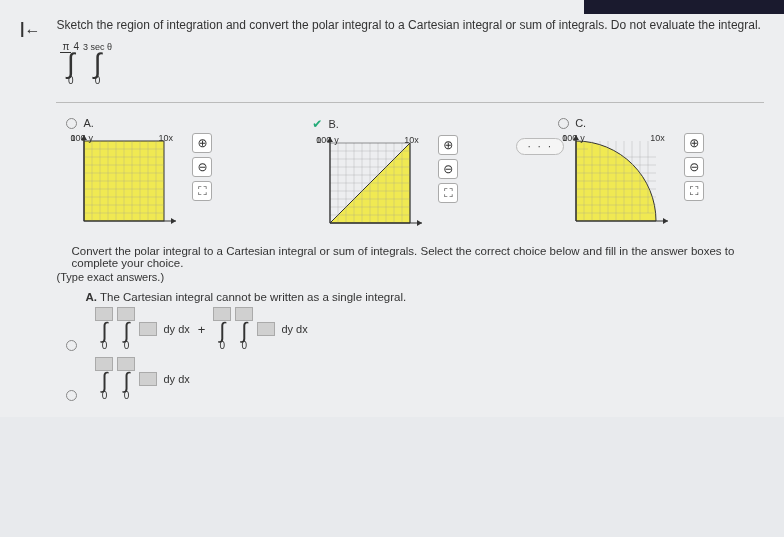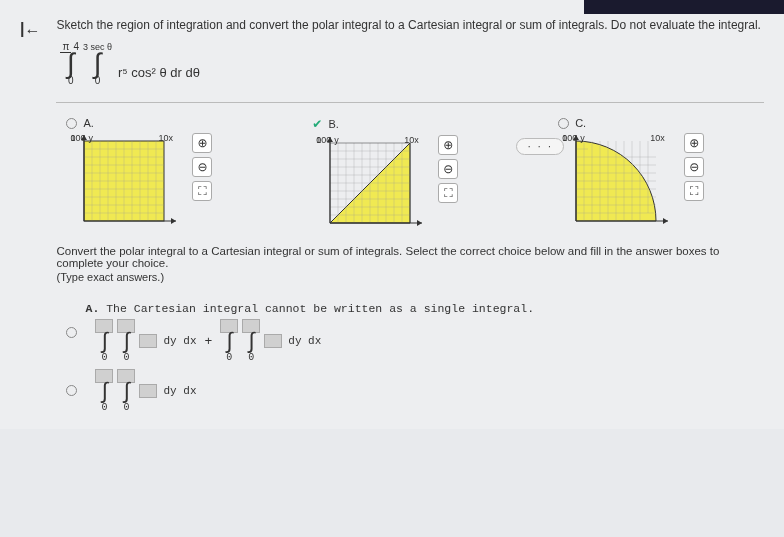"r⁵ cos² θ dr dθ" div.int-body { html: <div>r⁵ cos² θ dr dθ</div> -> none }
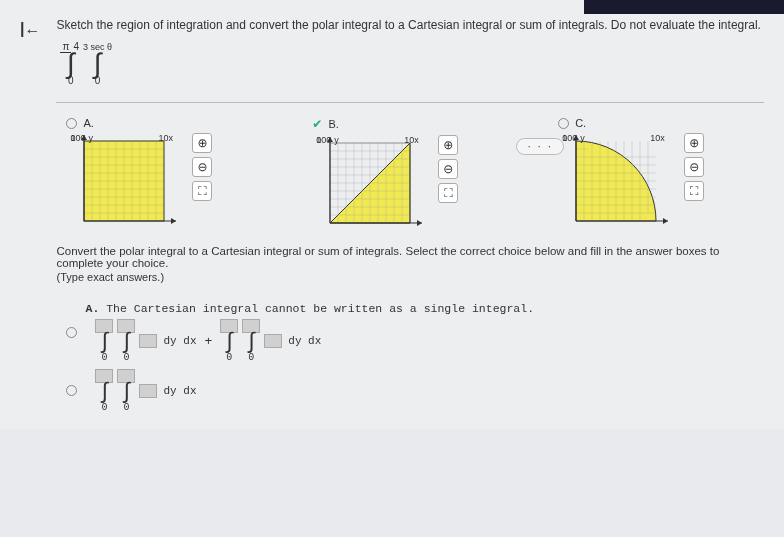"Convert the polar integral to" .convert-prompt { margin-left: none -> 15px }
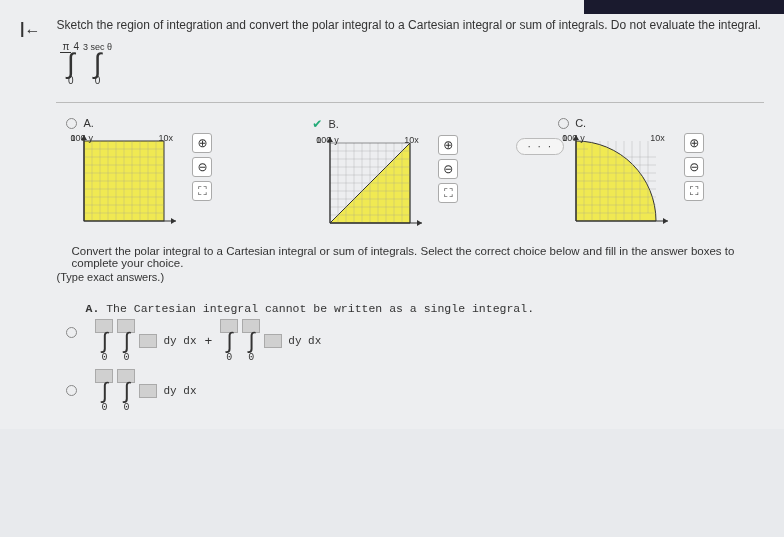"(Type exact answers.)" .hint { margin-bottom: 19px -> 8px }
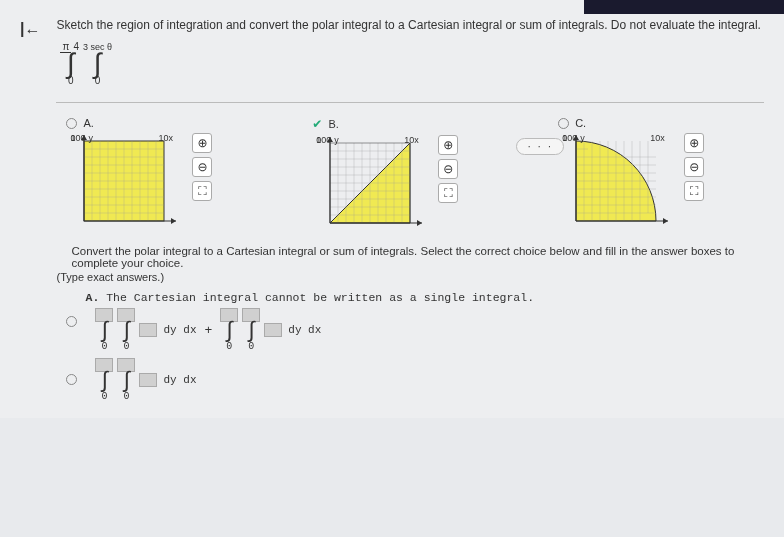"A. The Cartesian integral cannot" .ans-choice { align-items: center -> flex-end; font-family: Liberation Mono, monospace -> none }
